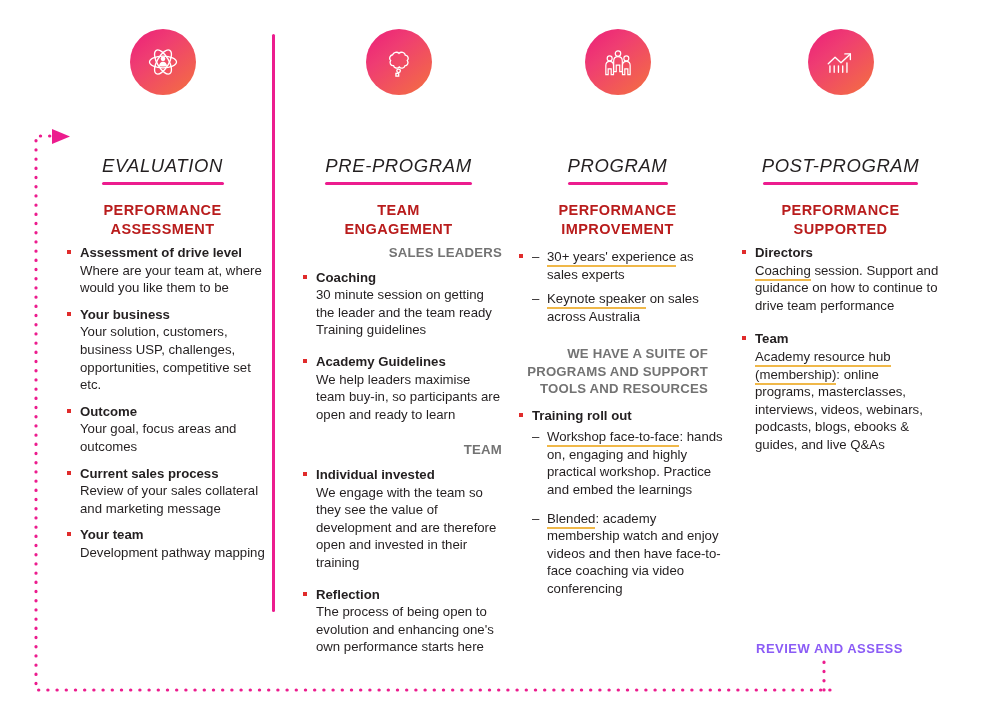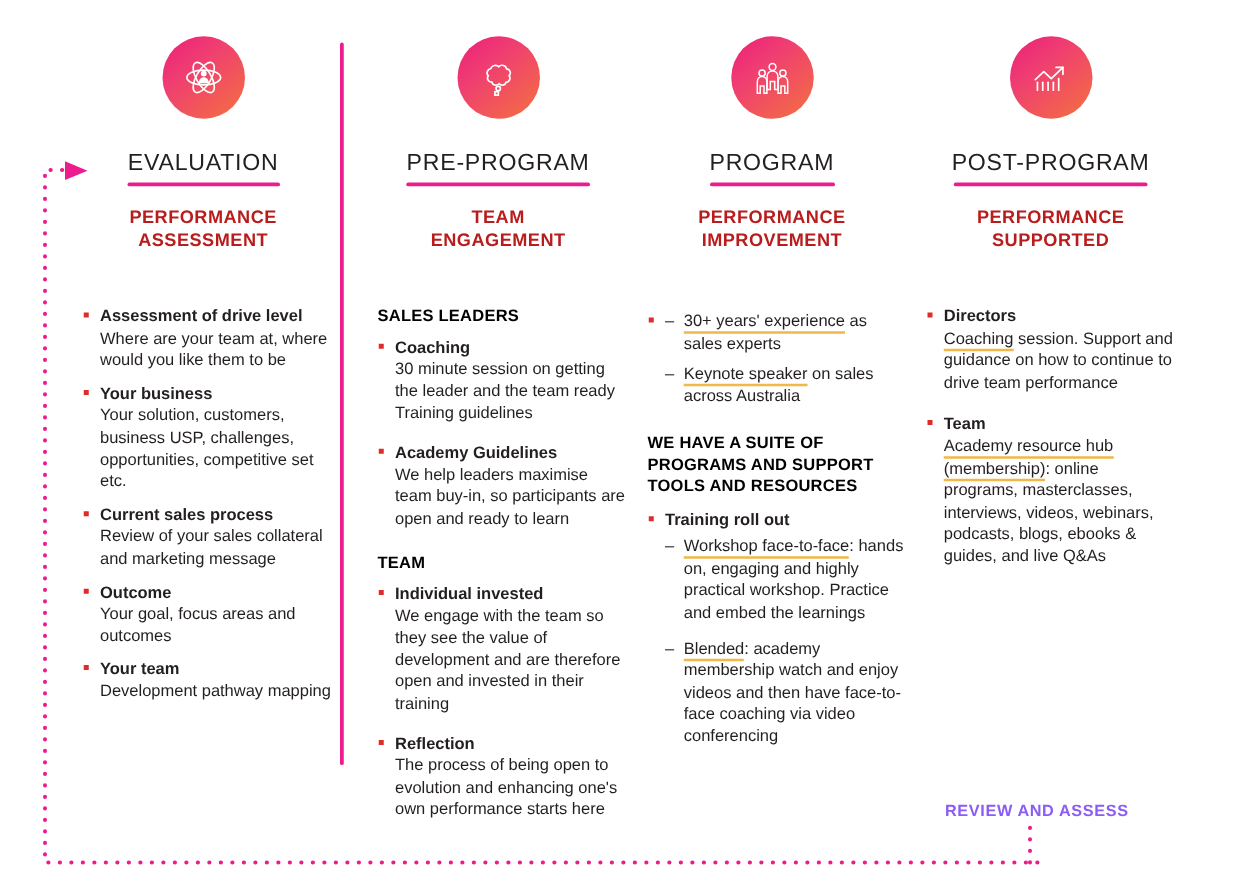"EVALUATION" .stage-title { font-style: none -> italic; margin-top: 24px -> 60px }
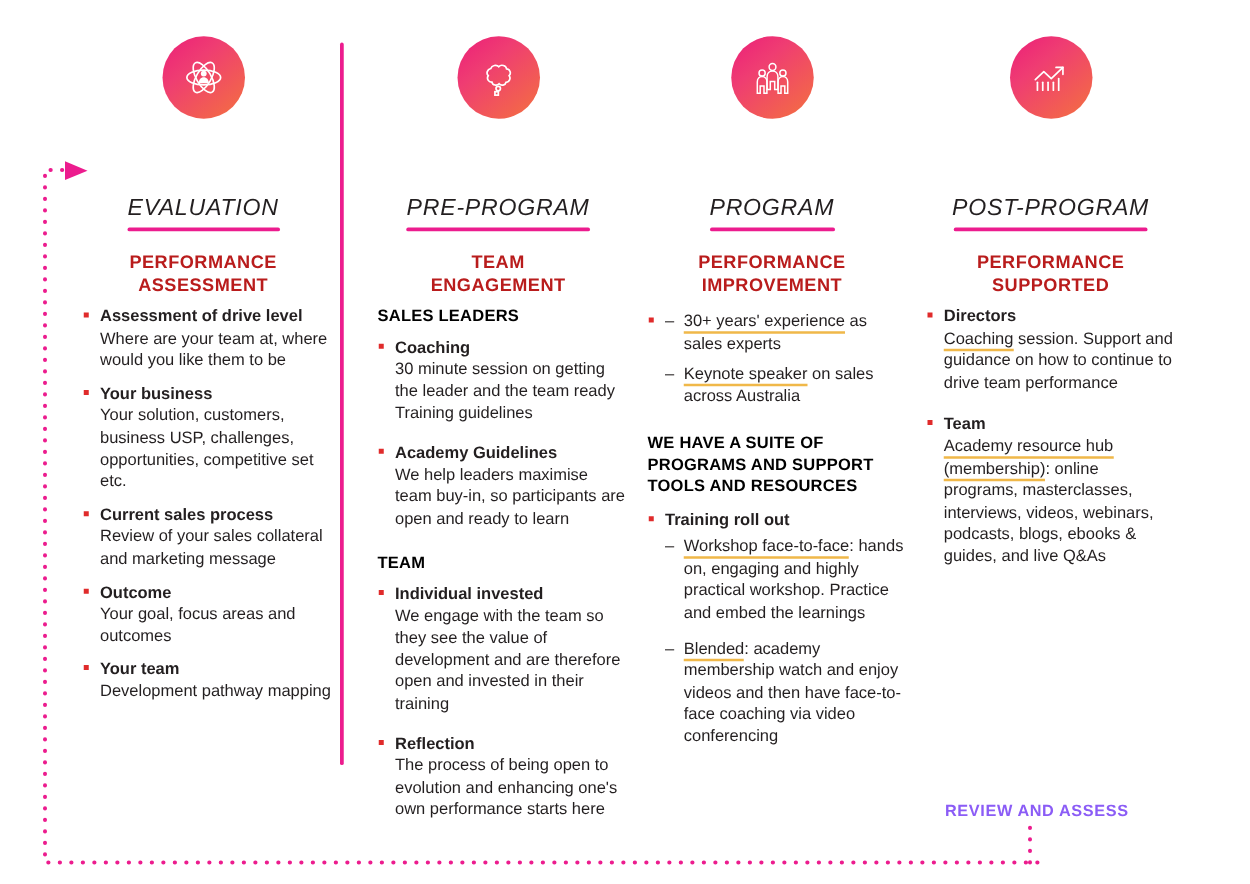"SALES LEADERS" .group-head { color: #000000 -> #737373; text-align: none -> right }
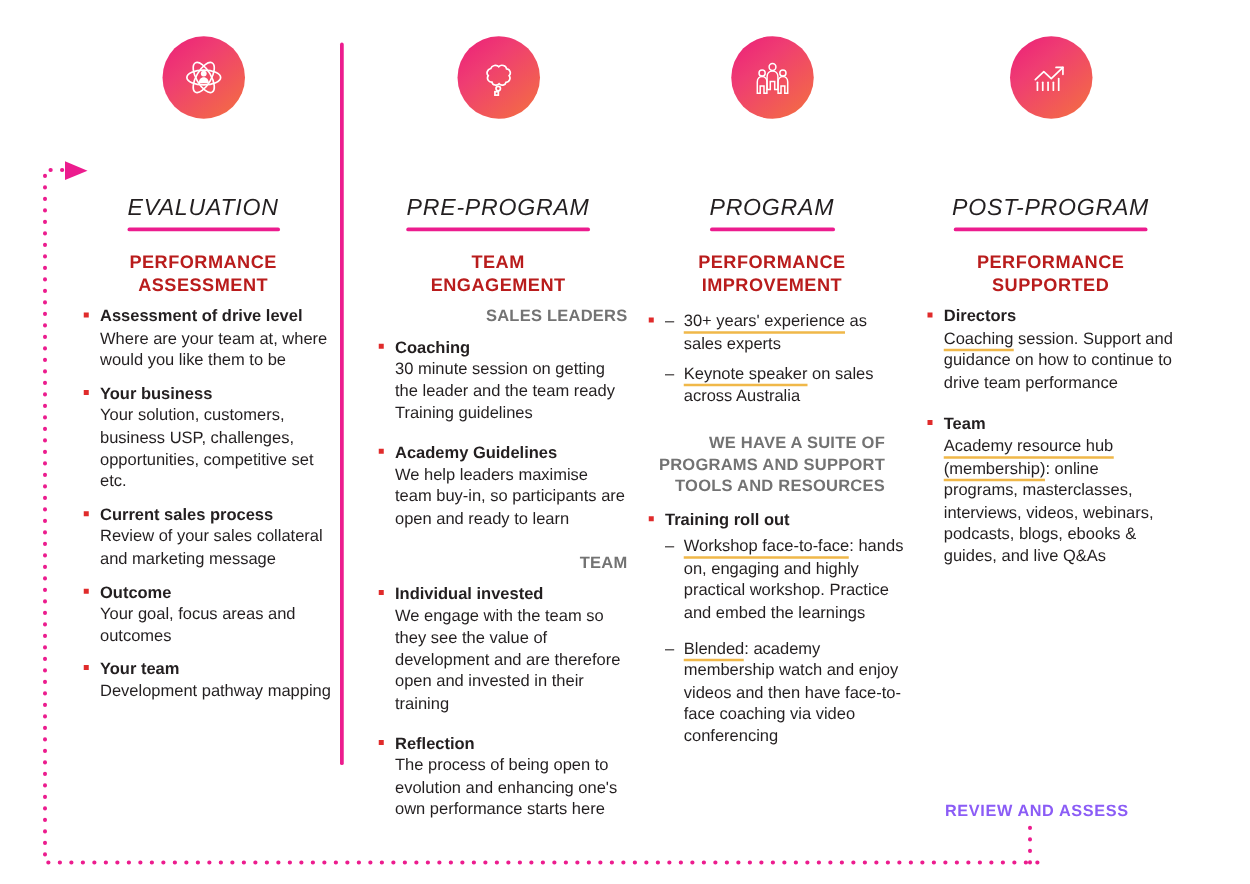"Current sales process" li { order: before "Outcome" -> after "Outcome" }
